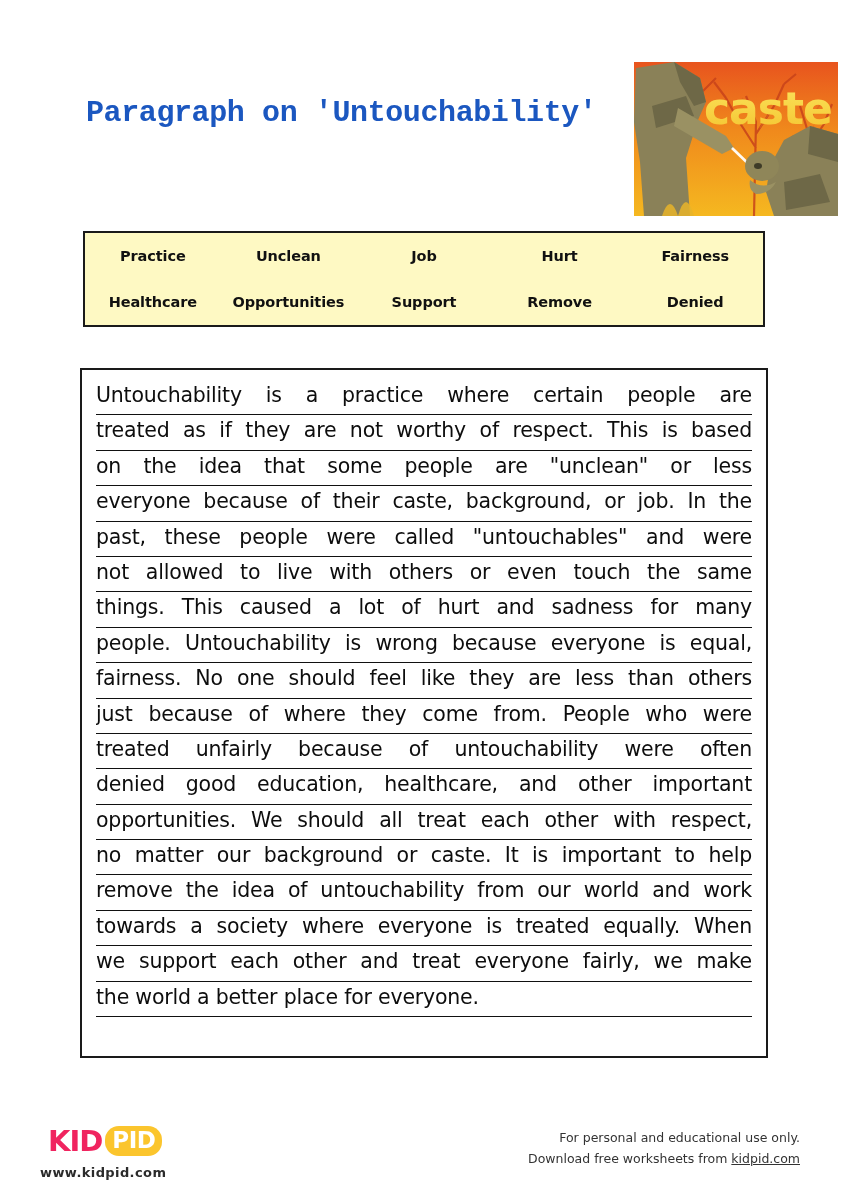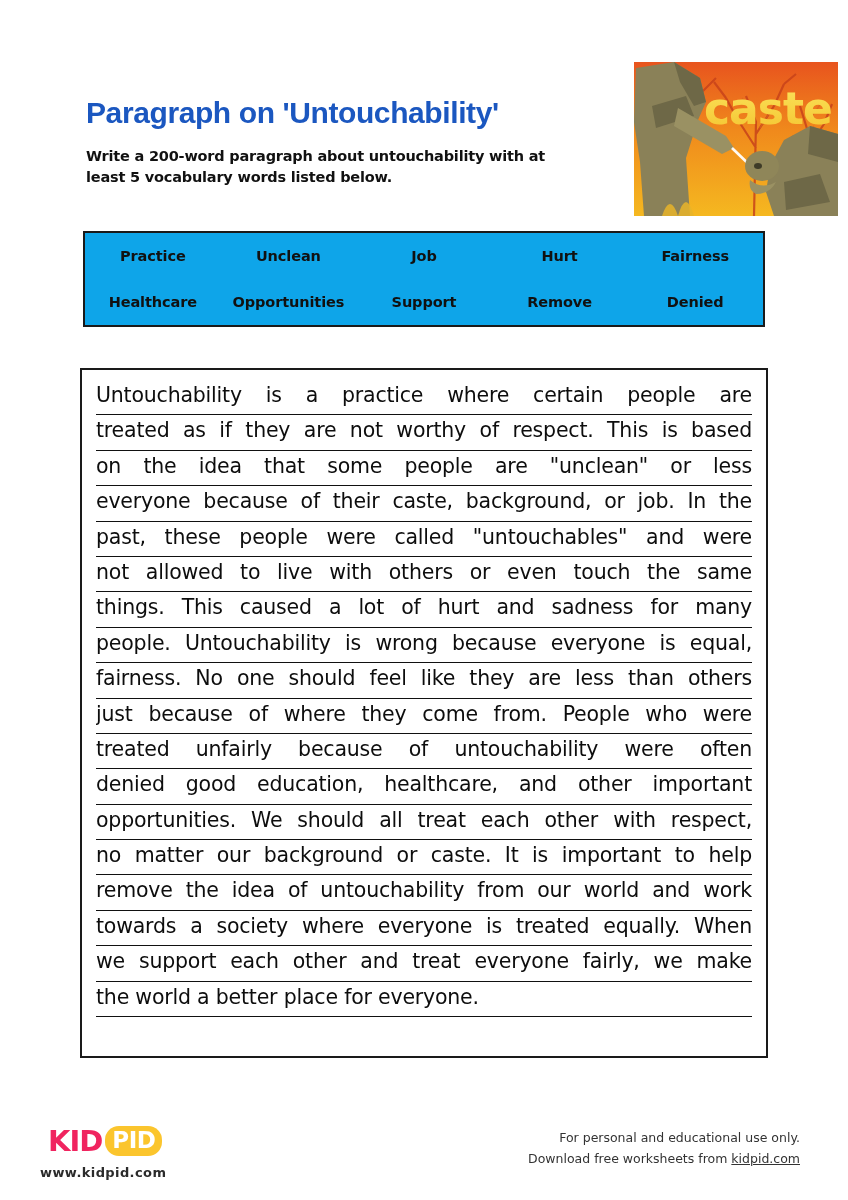"Paragraph on 'Untouchability'" .title { font-family: Liberation Sans, sans-serif -> Liberation Mono, monospace }
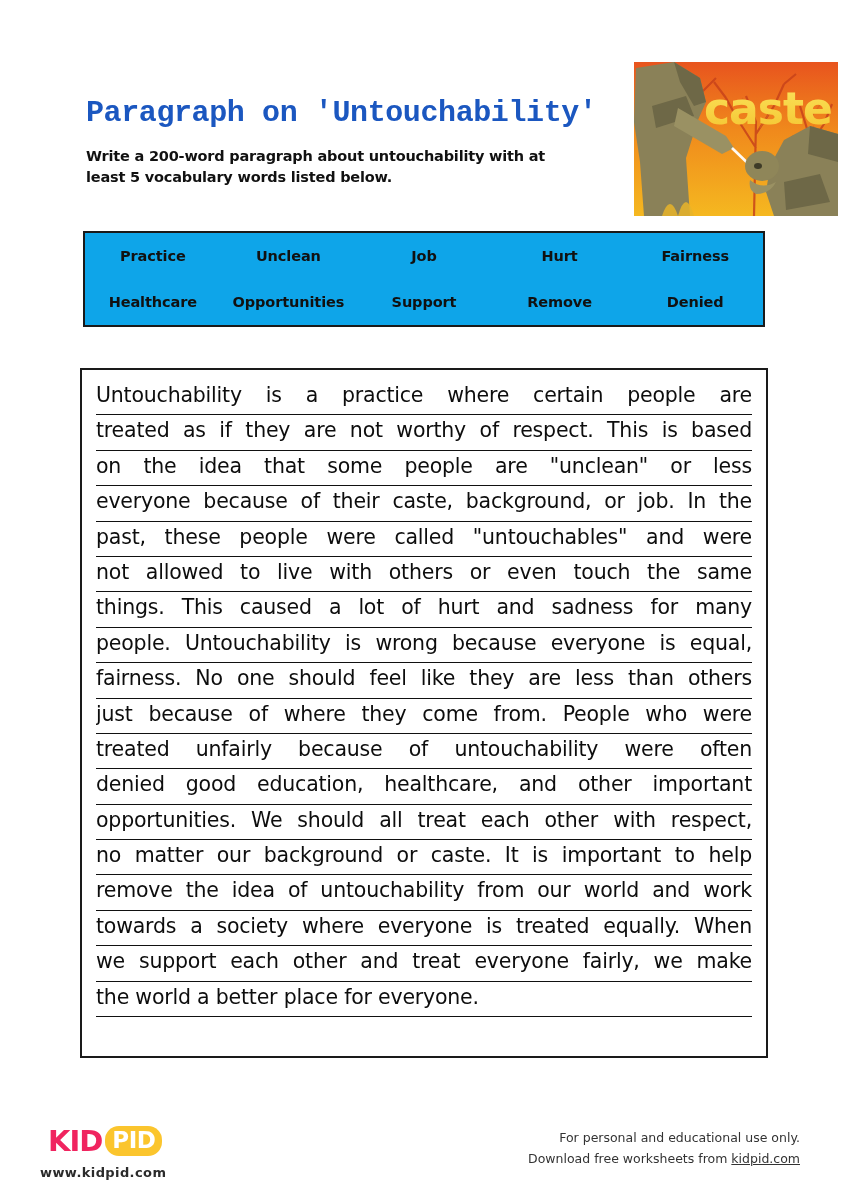"Write a 200-word paragraph about" div.subtitle { html: <div>Write a 200-word paragraph about untouchability with at least 5 vocabulary words listed below.</div> -> none }
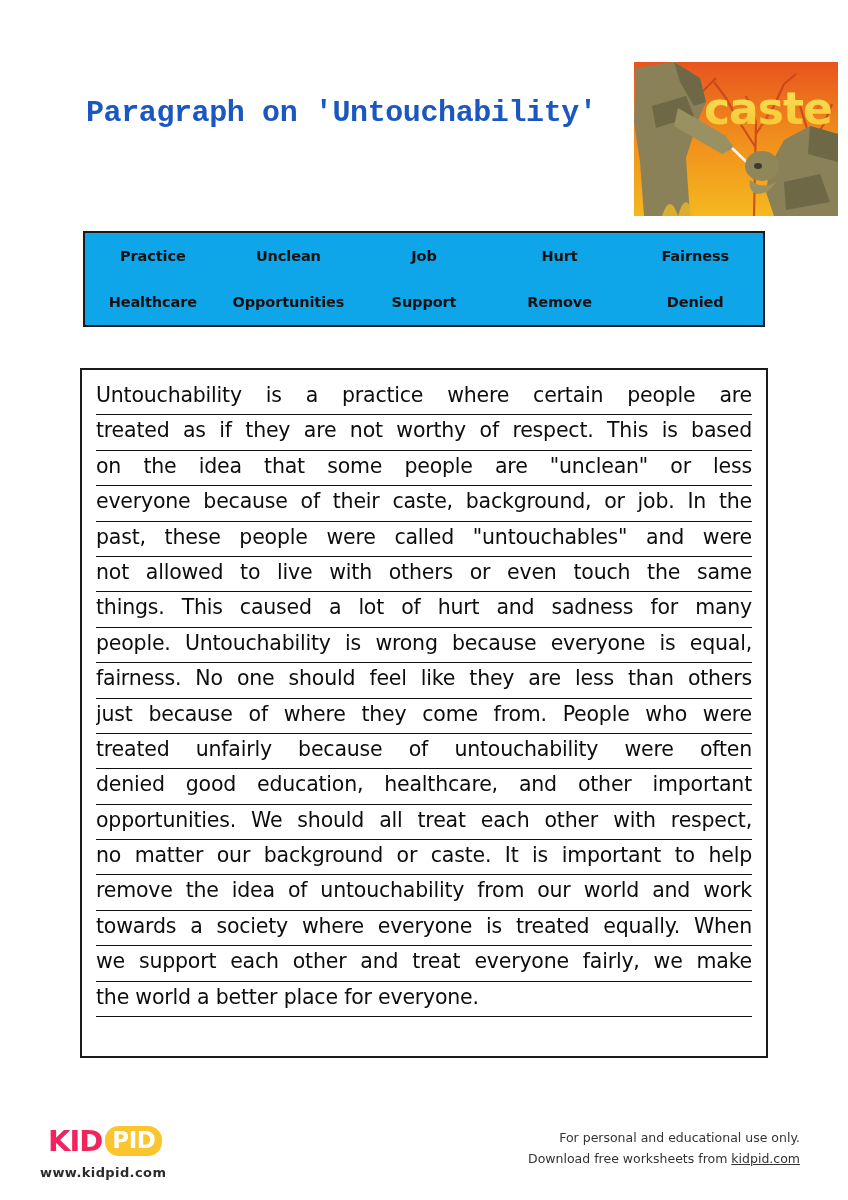"Practice" .vocab-box { background: #0ea5e9 -> #fef9c3 }
